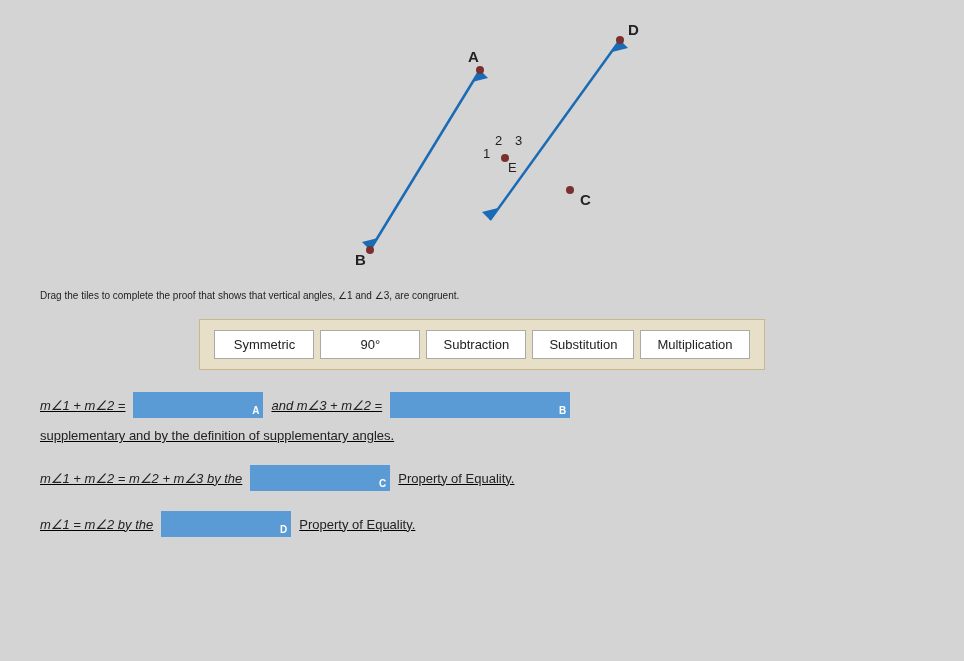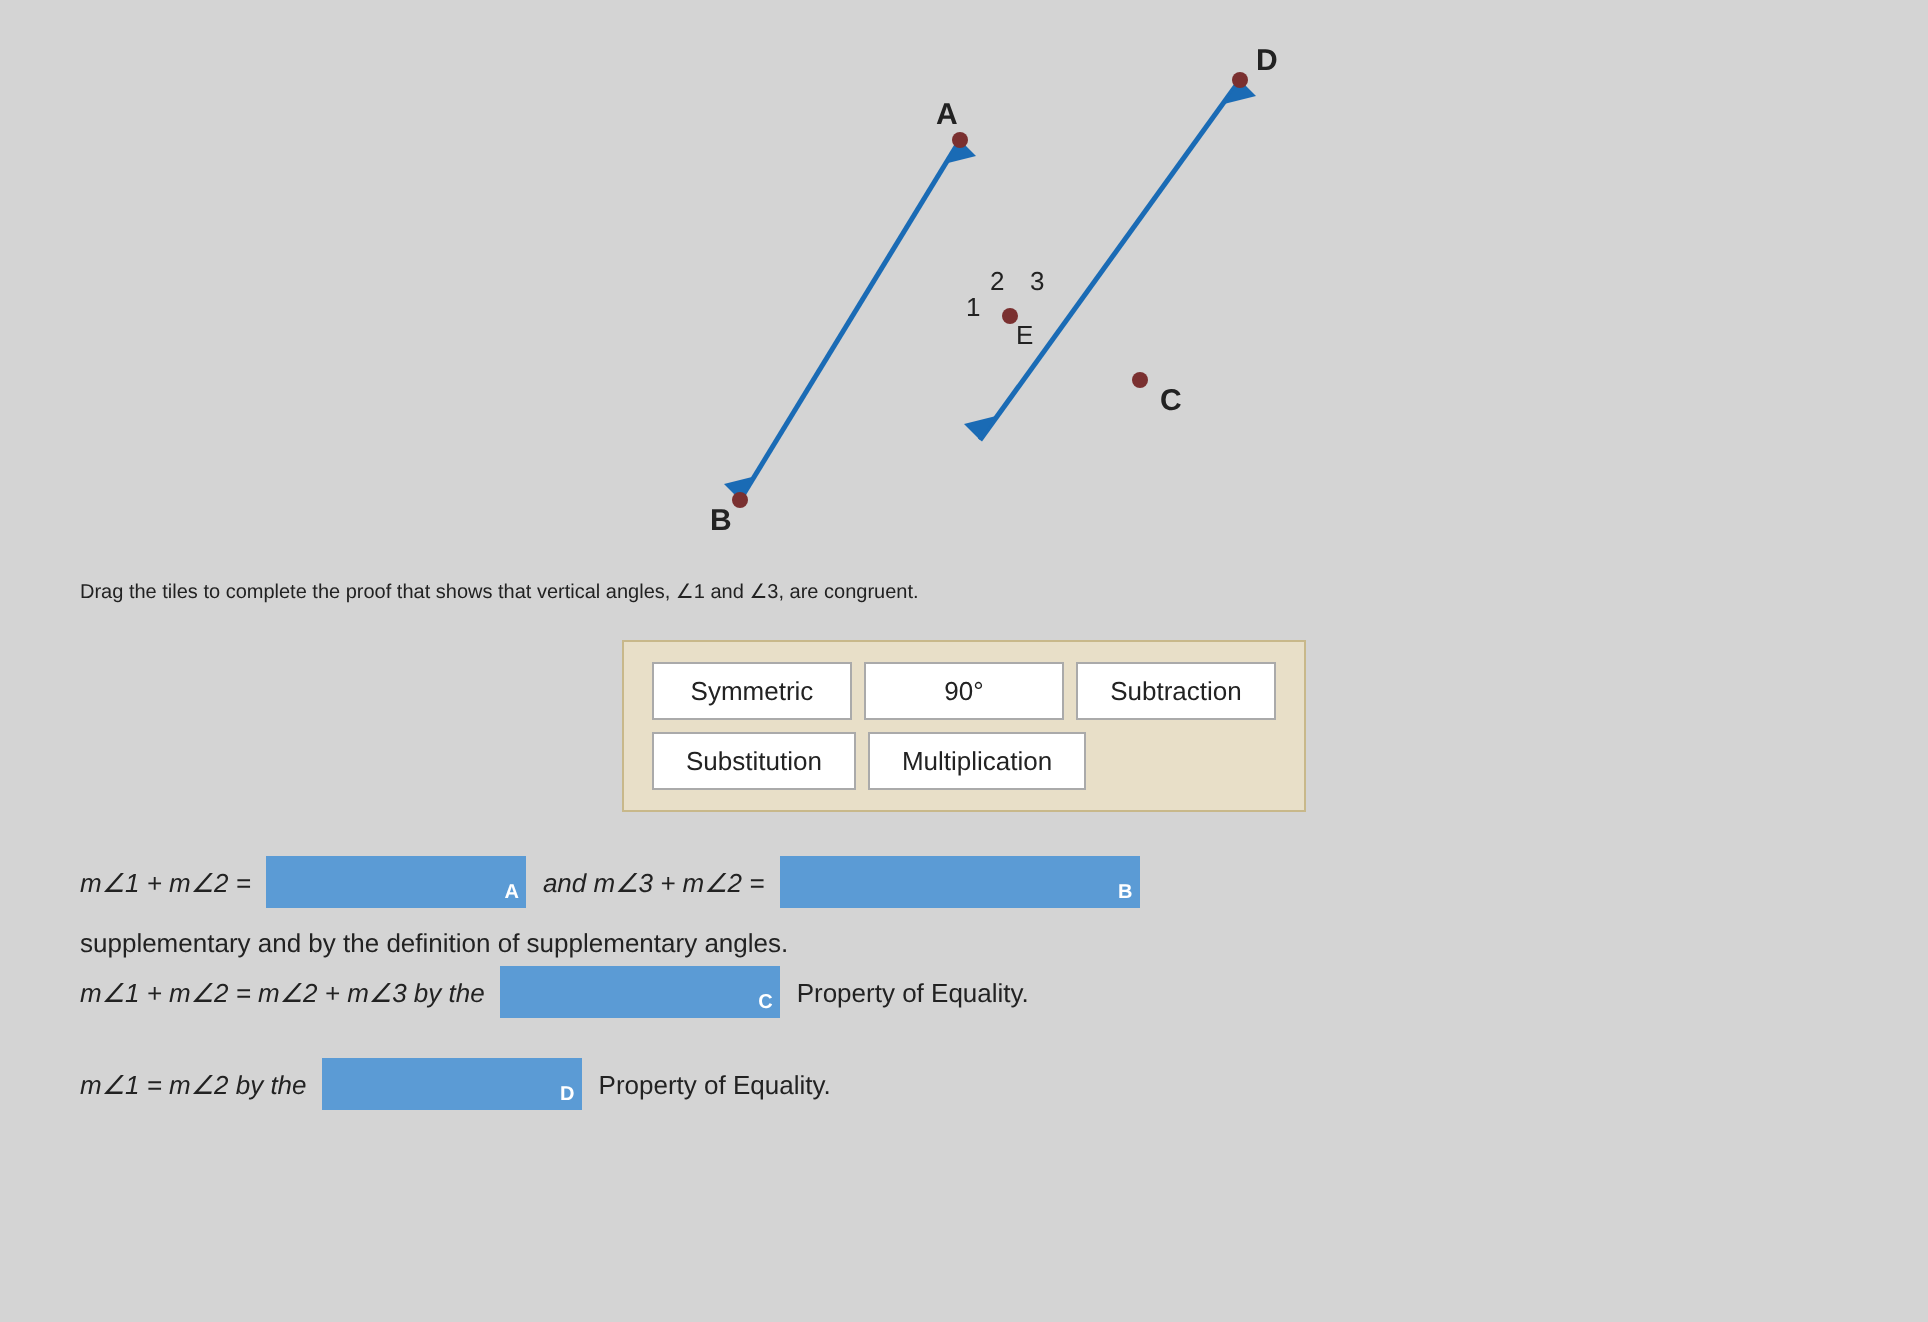"Symmetric" .tiles-wrapper { flex-direction: column -> none }
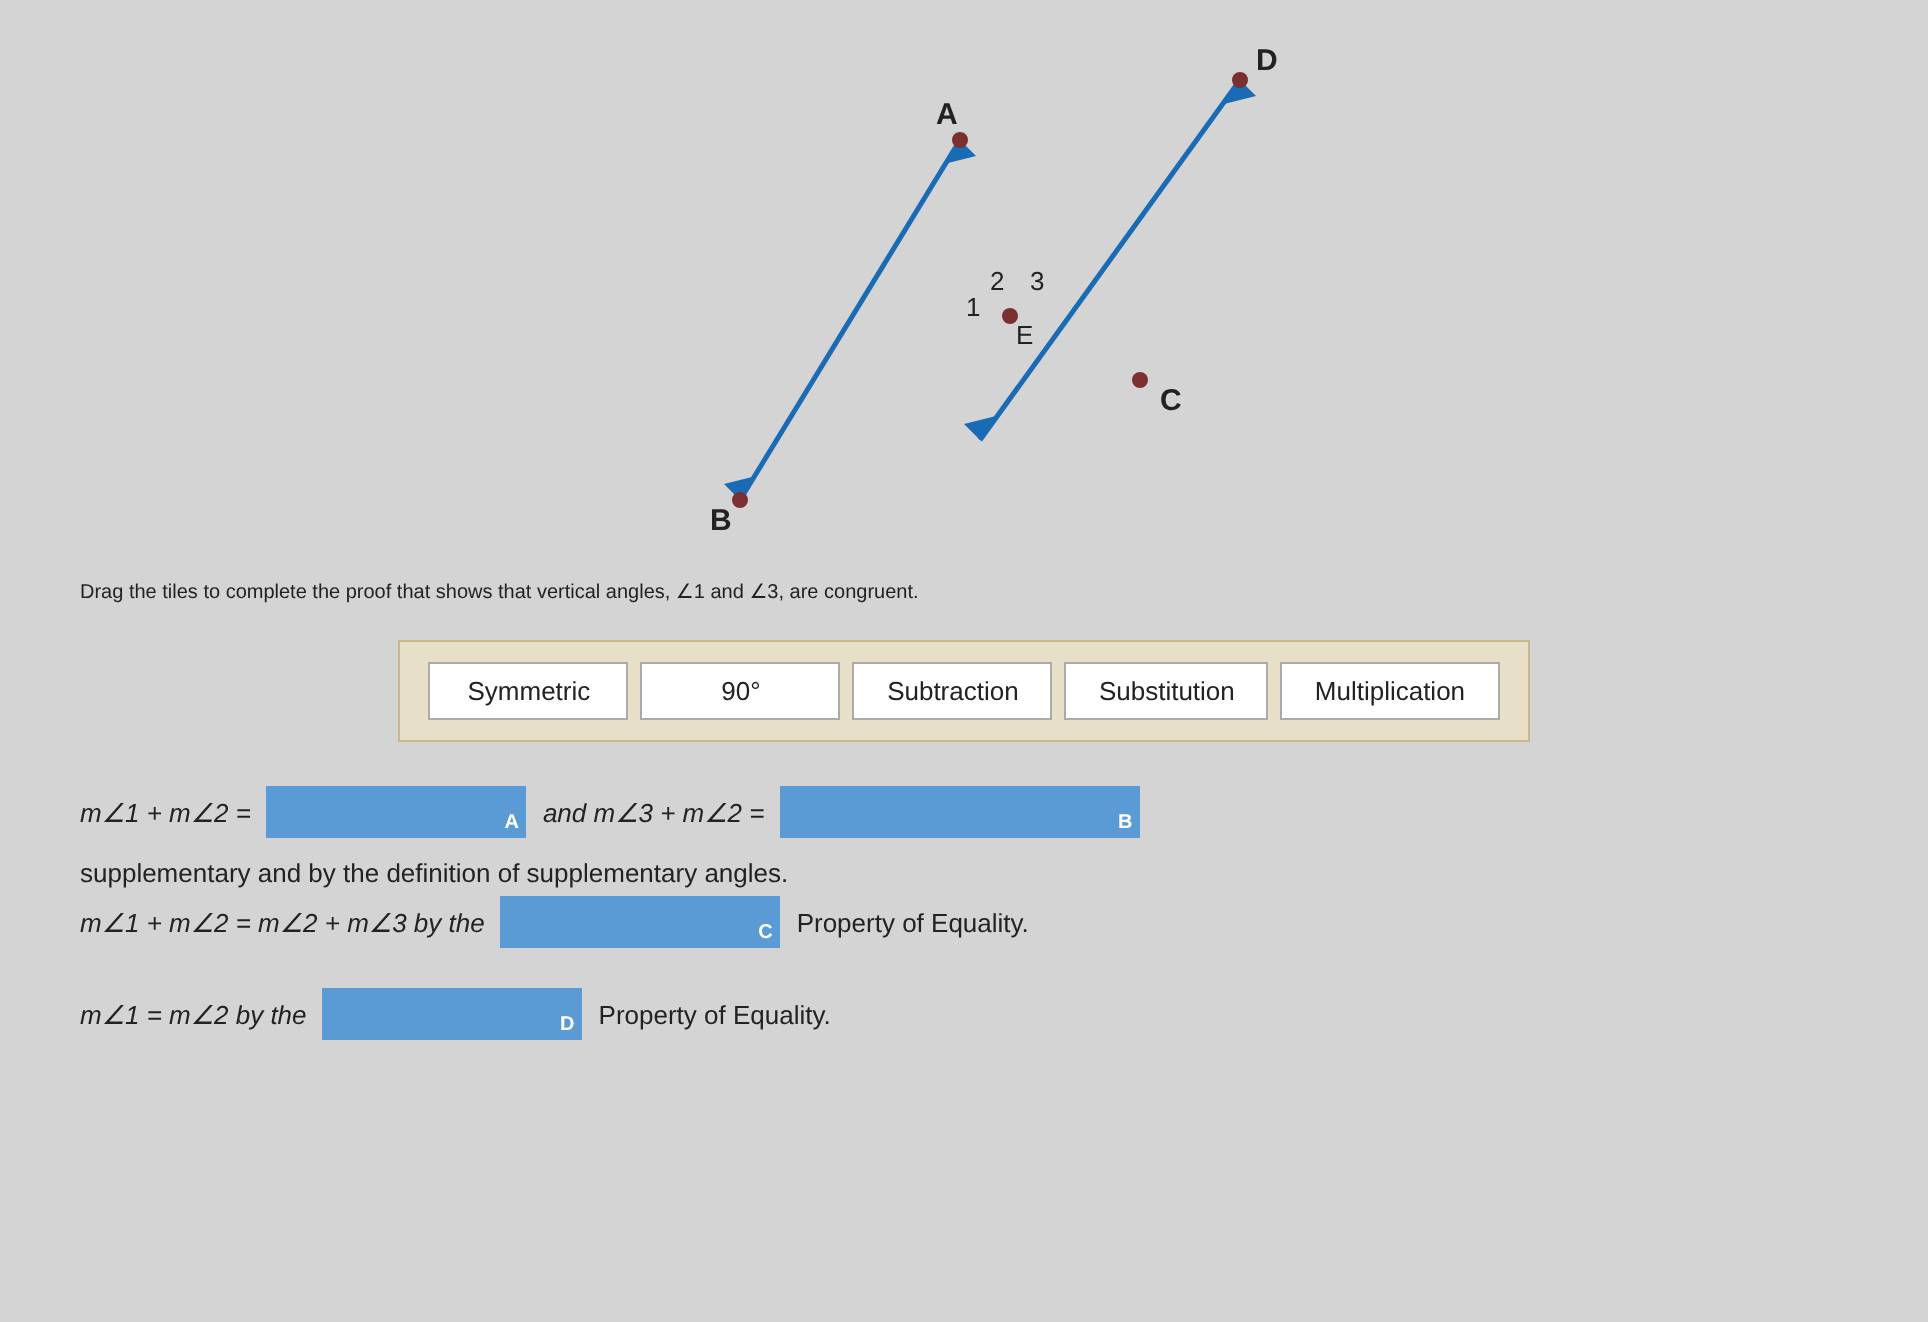"m∠1 + m∠2 =" .proof-area { text-decoration: none -> underline }
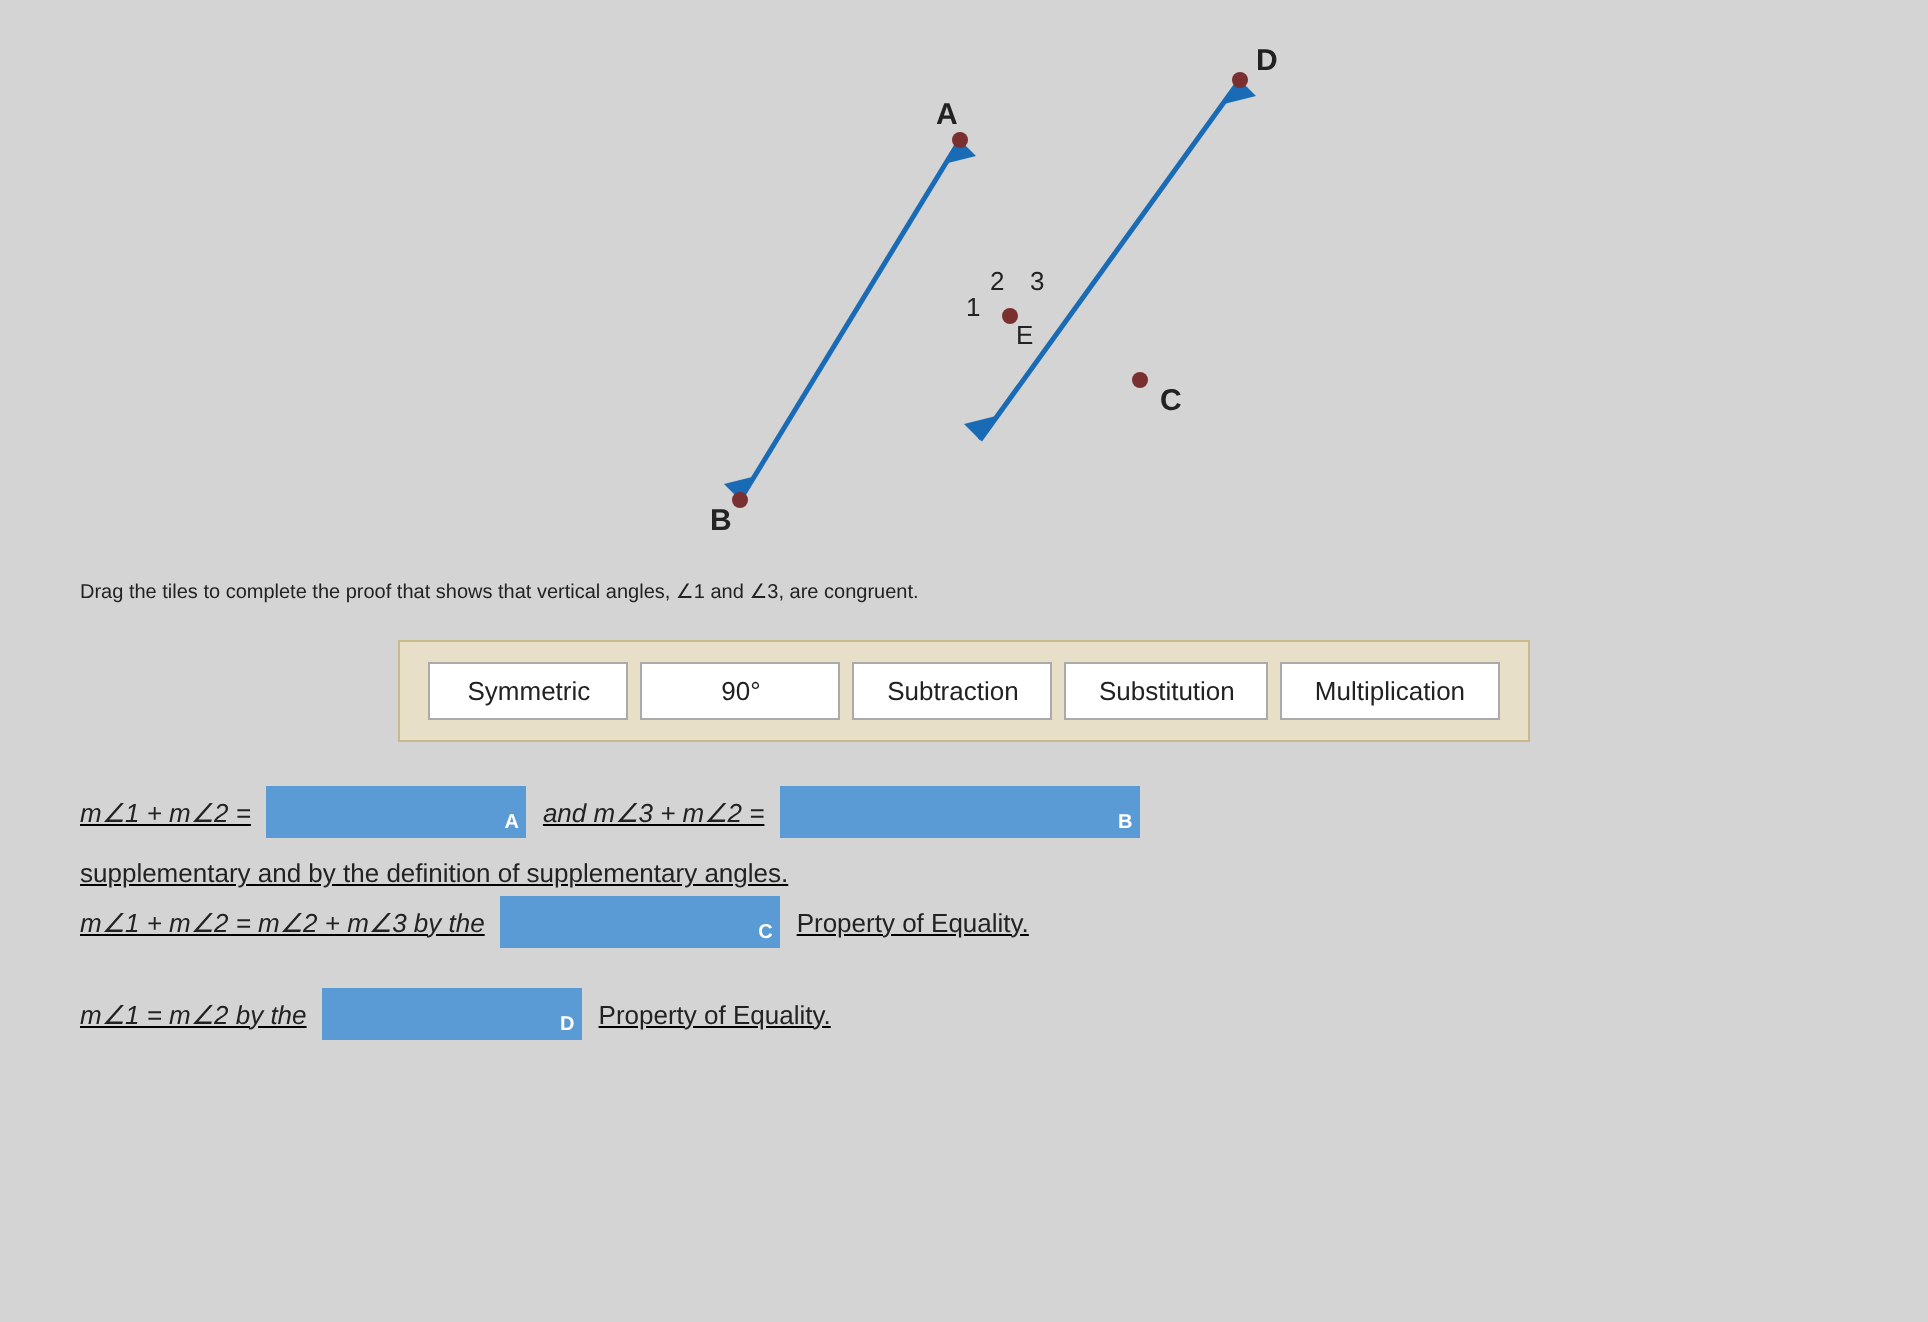"supplementary and by the definition" .supplementary-line { margin-bottom: 4px -> 22px }
